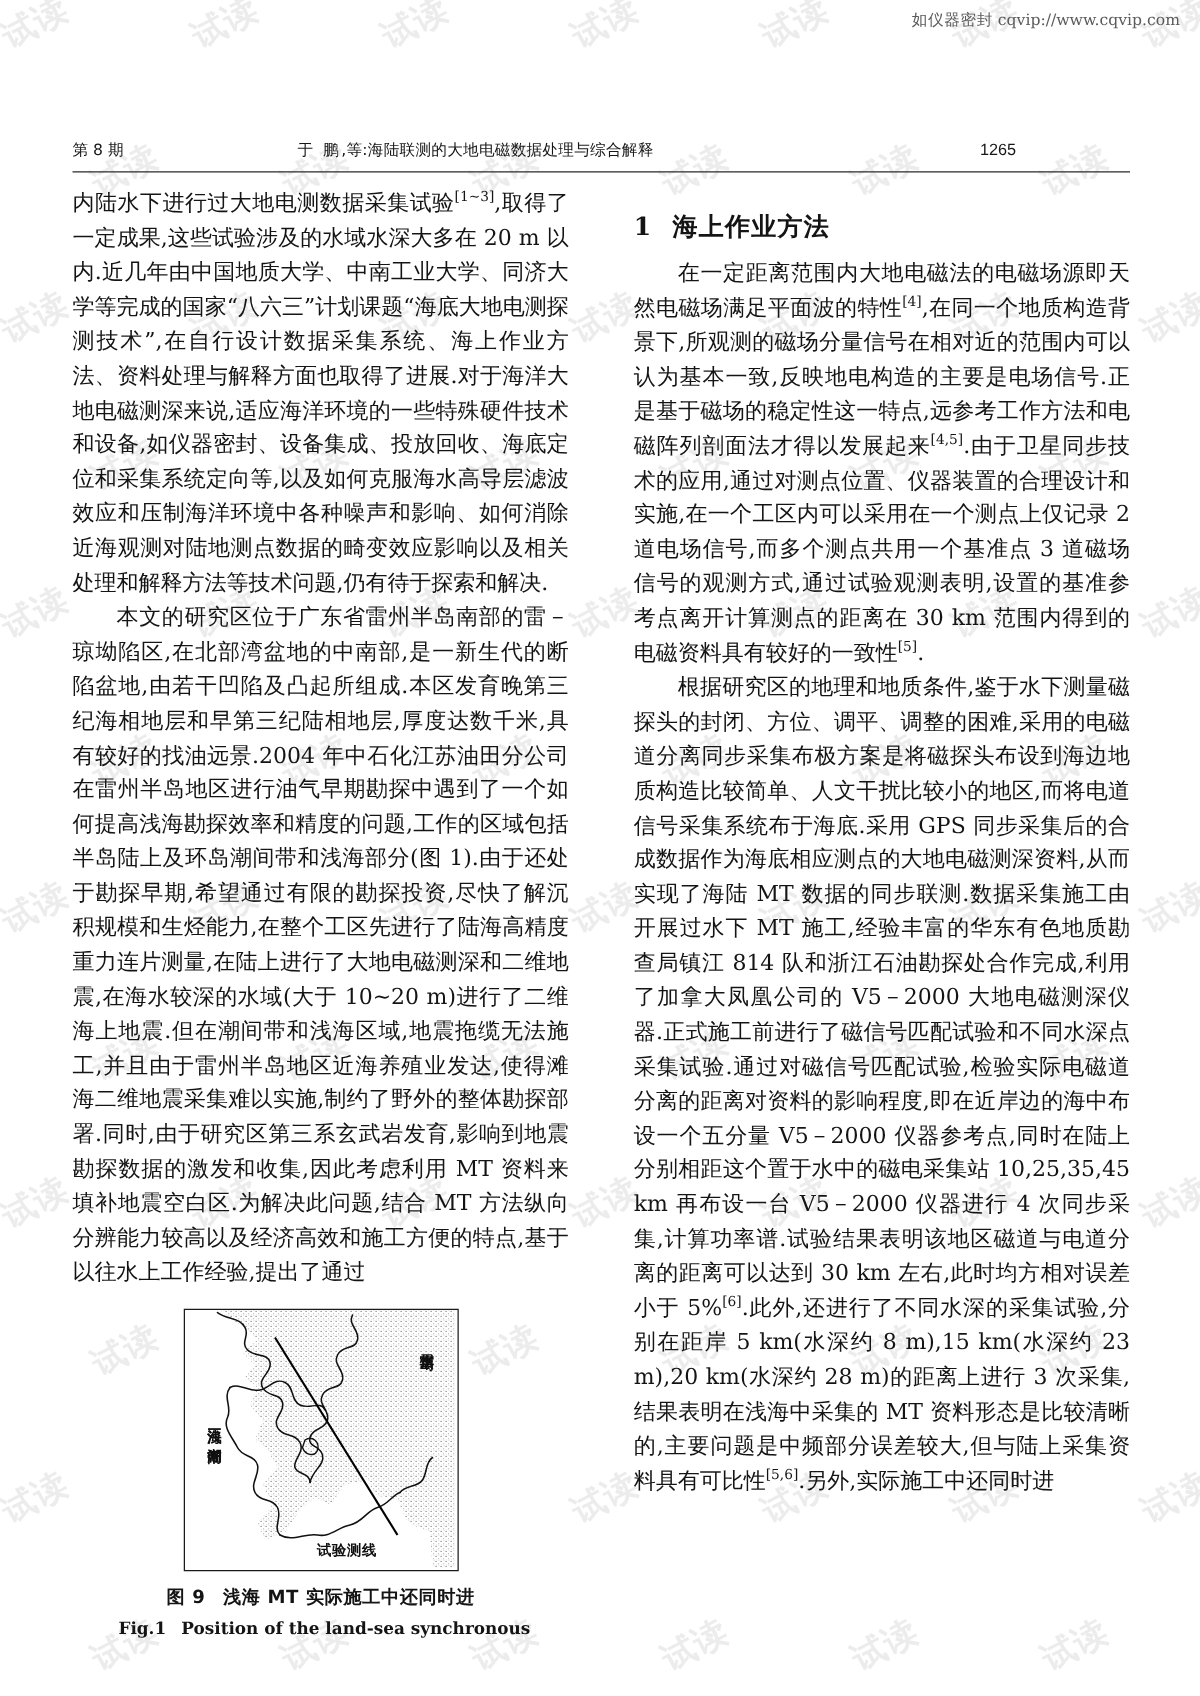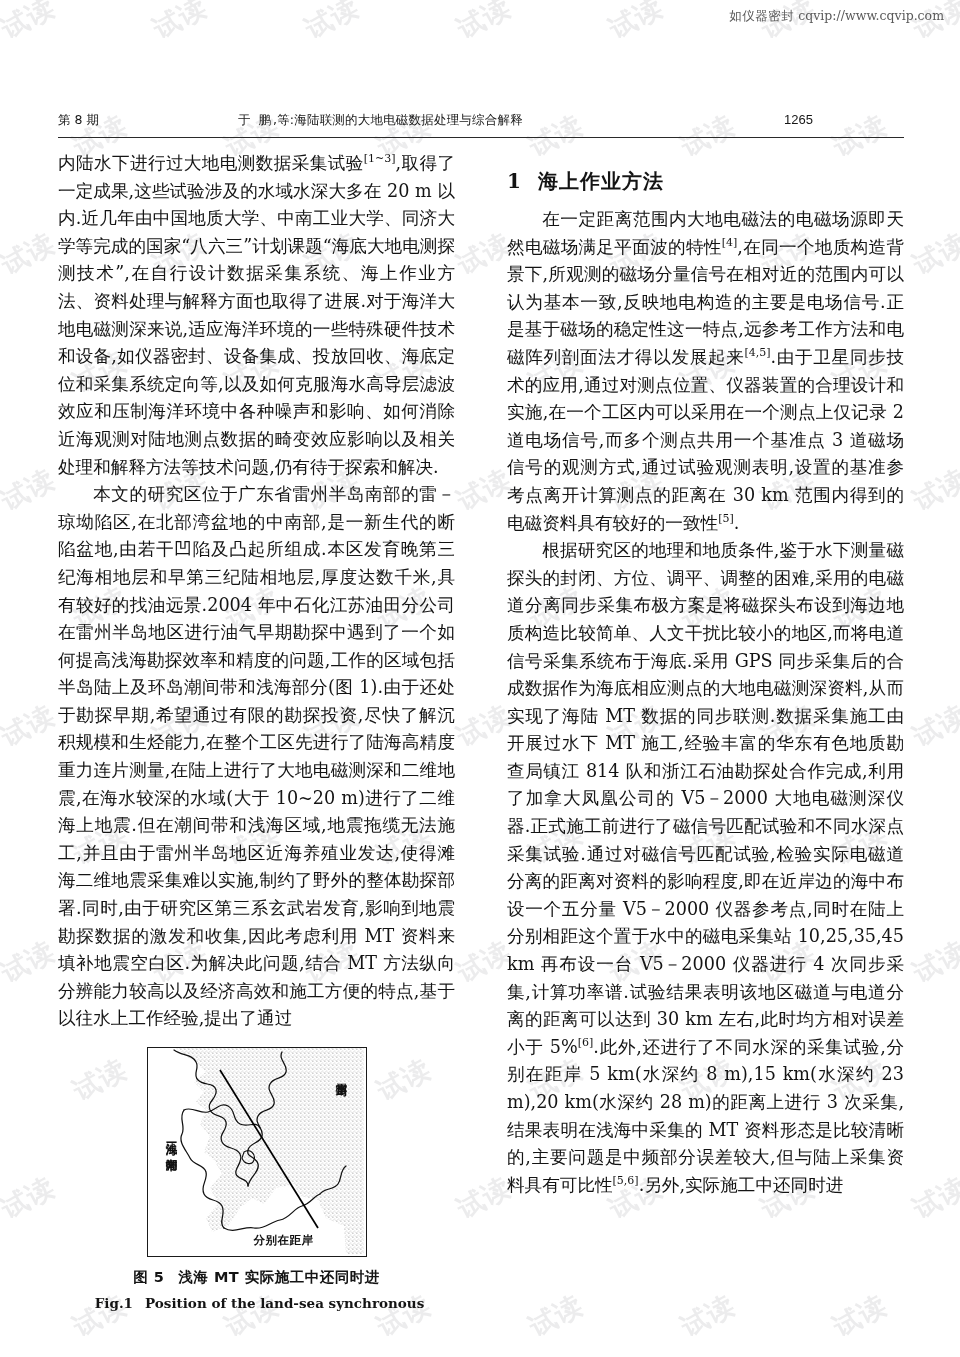"分别在距岸" div.map-label { text: 分别在距岸 -> 试验测线 }
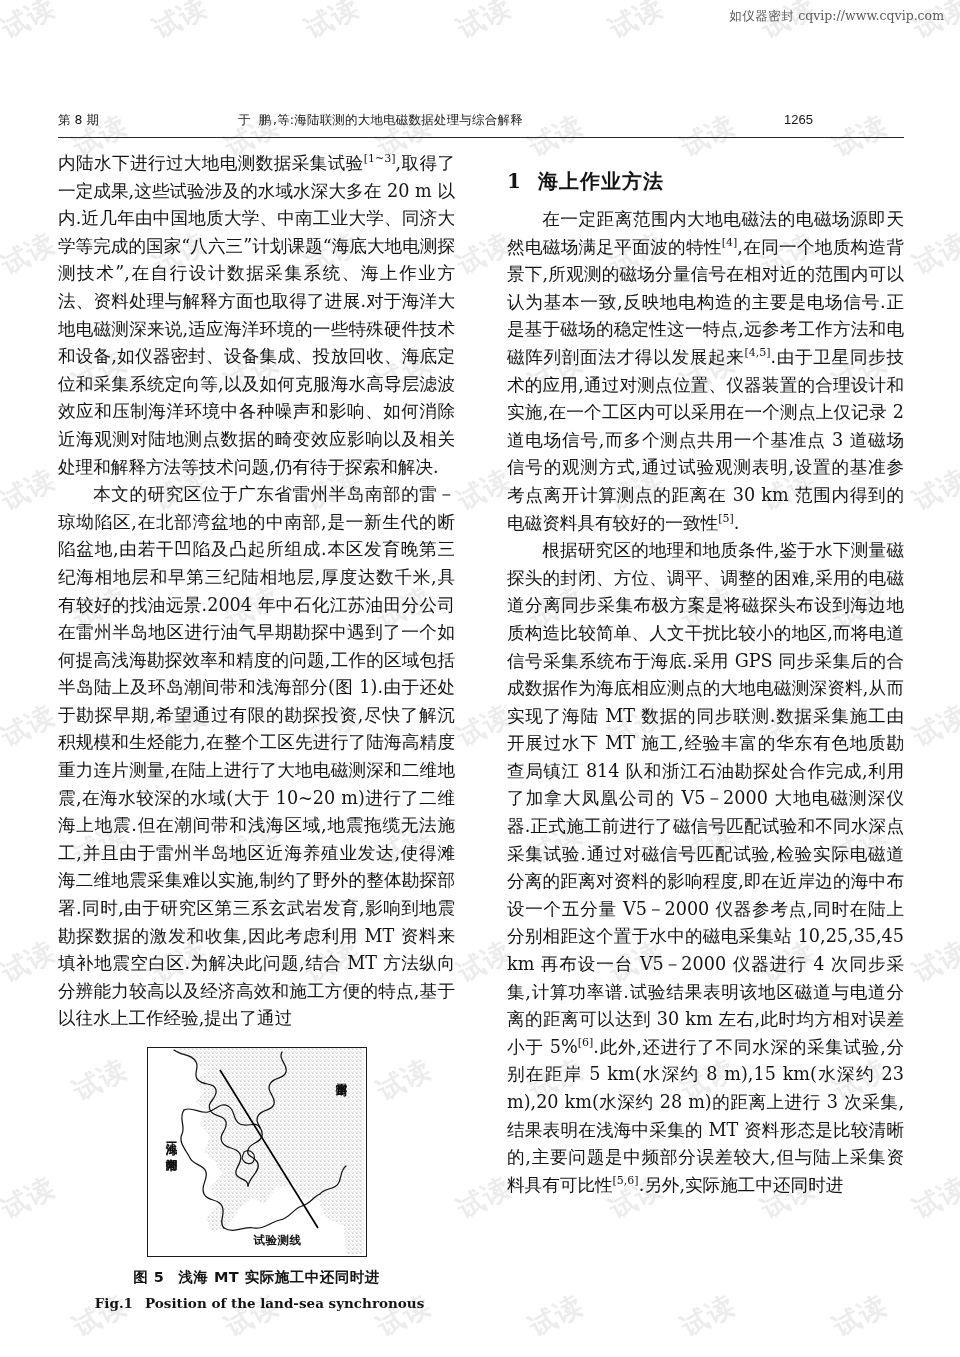"图 5" span.cap-num { text: 5 -> 9 }
